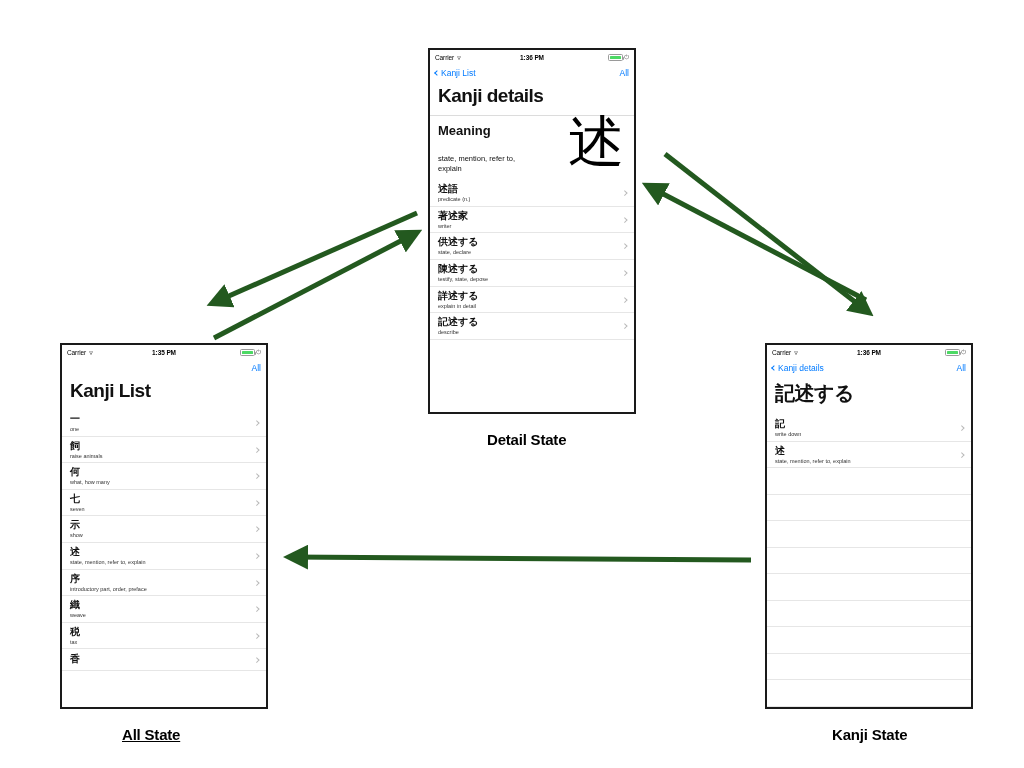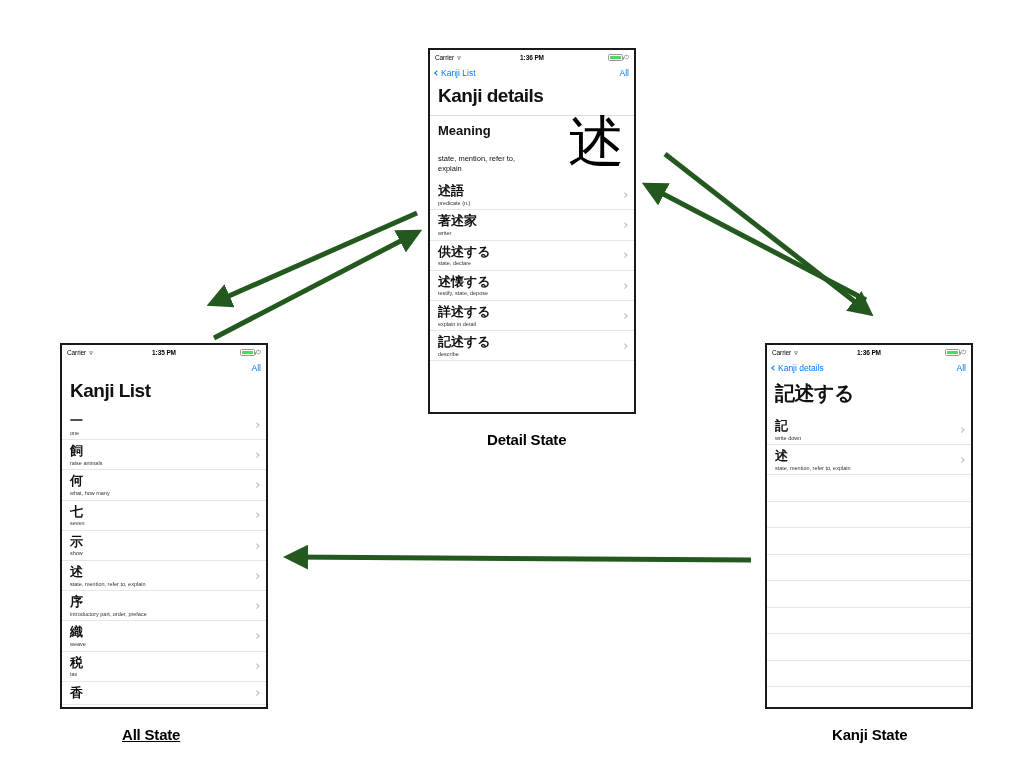"述語" .row-title { font-size: 13px -> 10px }
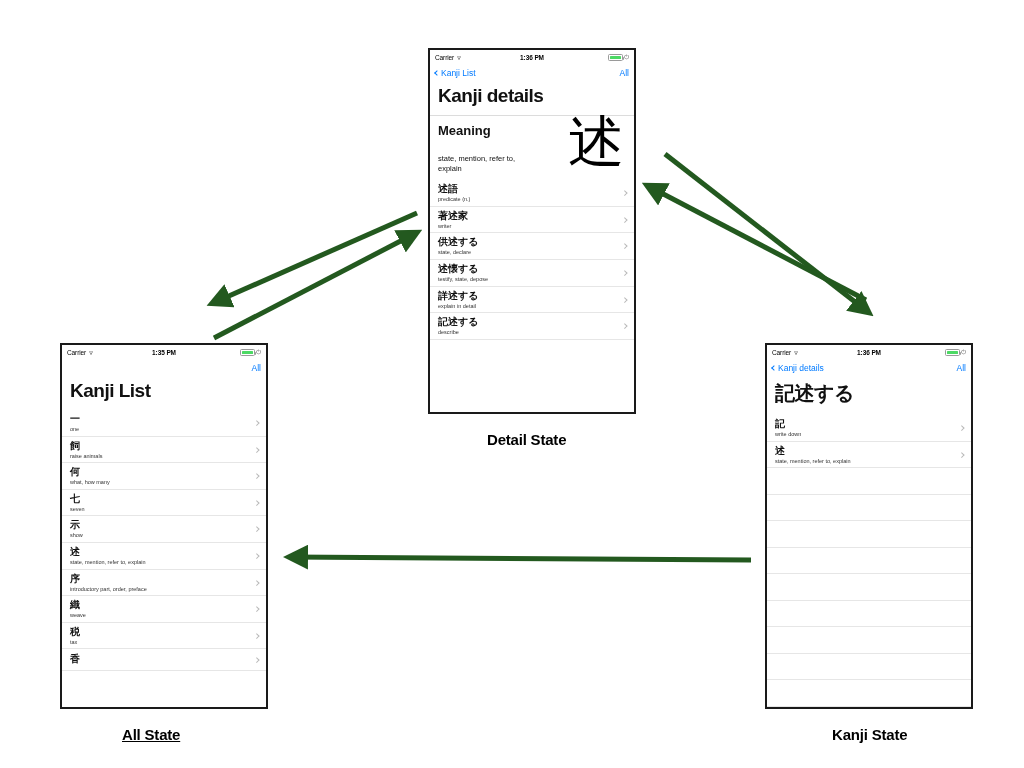"述懐する" div.row-title { text: 述懐 -> 陳述 }
